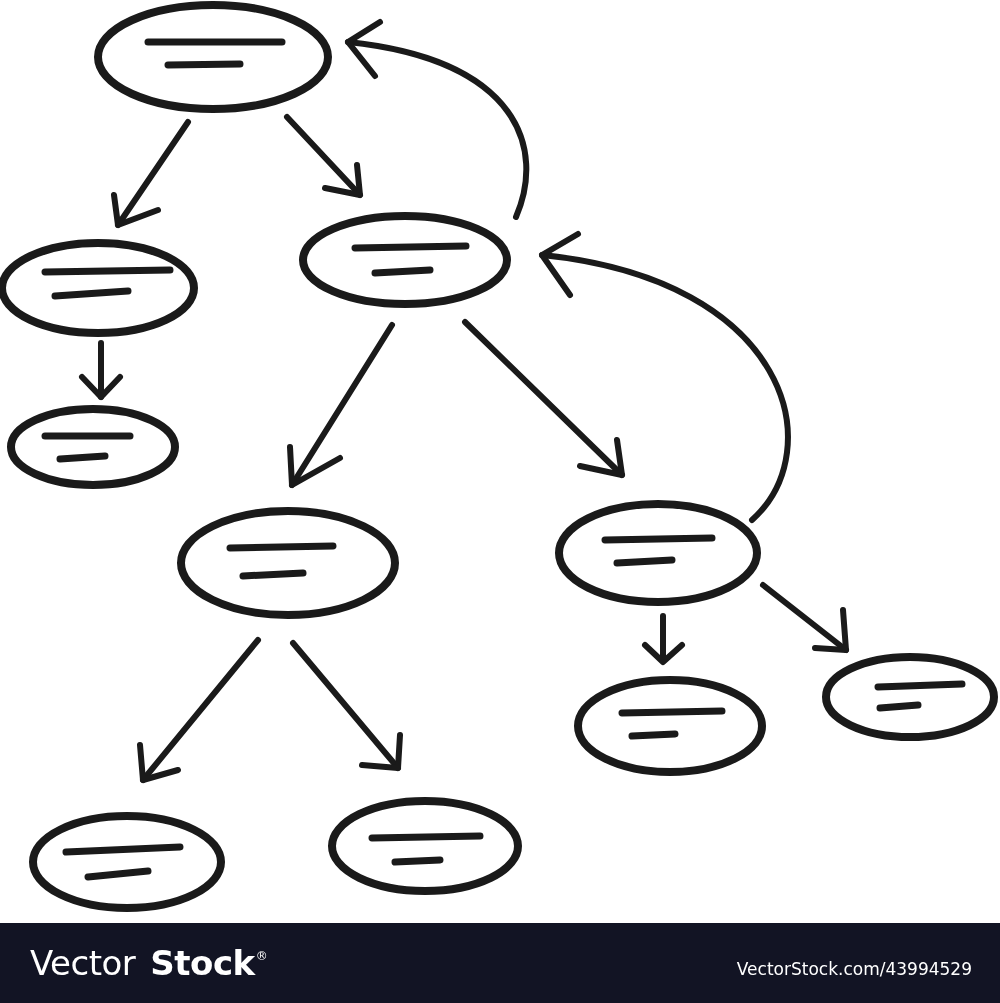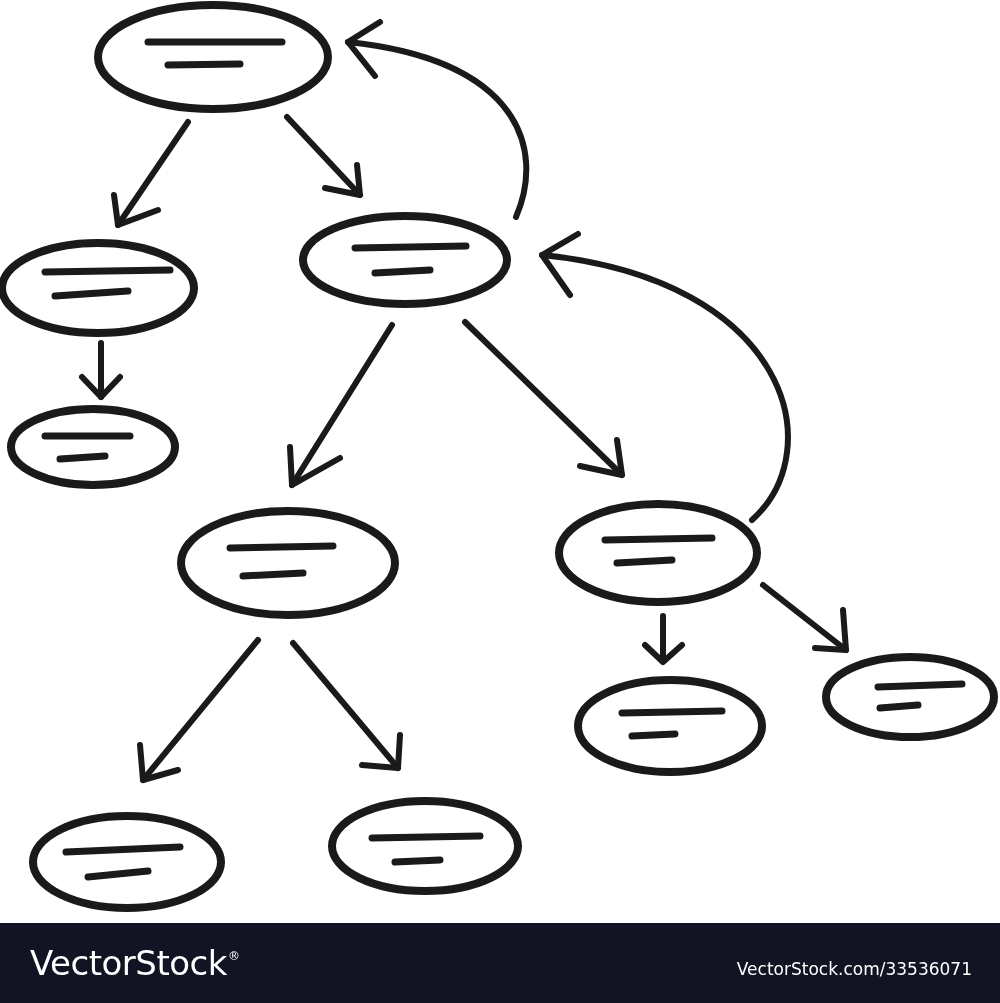"Stock" #logo .bold { font-weight: normal -> bold; margin-left: none -> 15px }
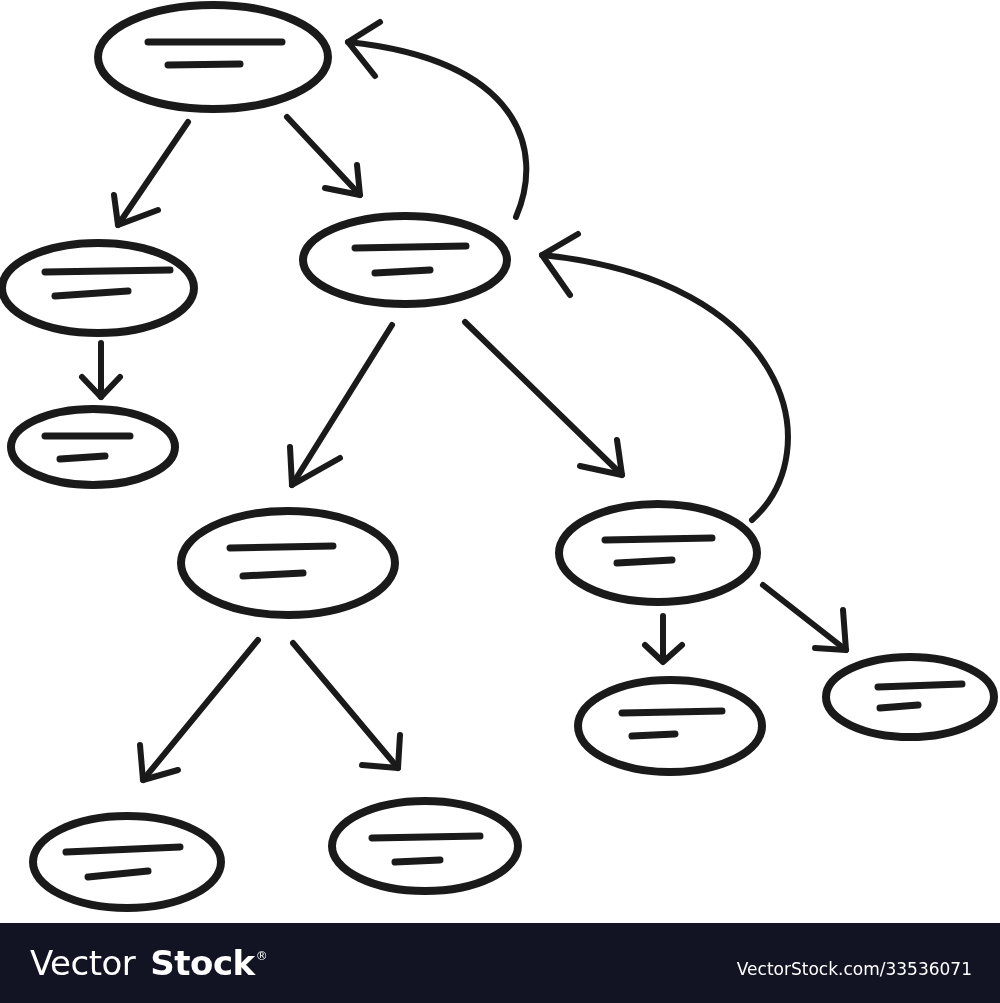"VectorStock.com/33536071" div { text: VectorStock.com/33536071 -> VectorStock.com/43994529 }
